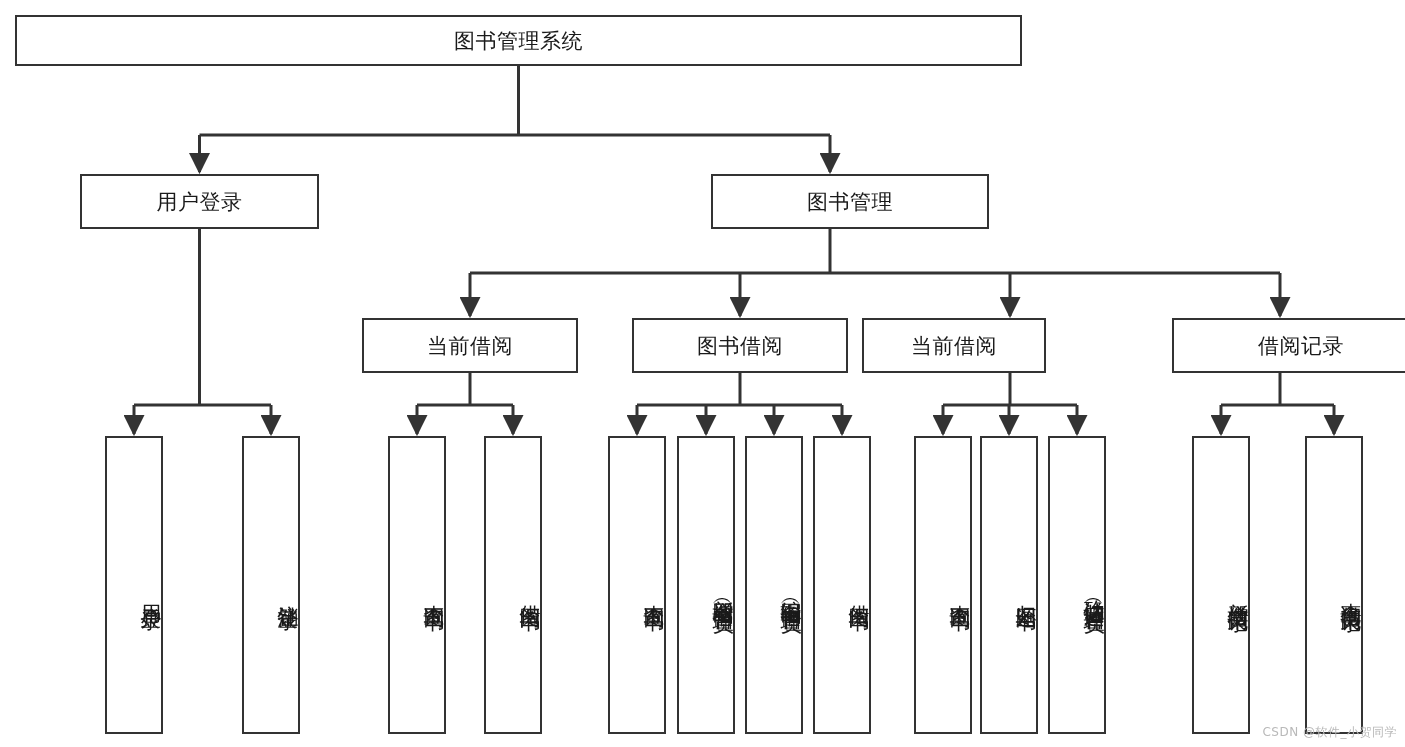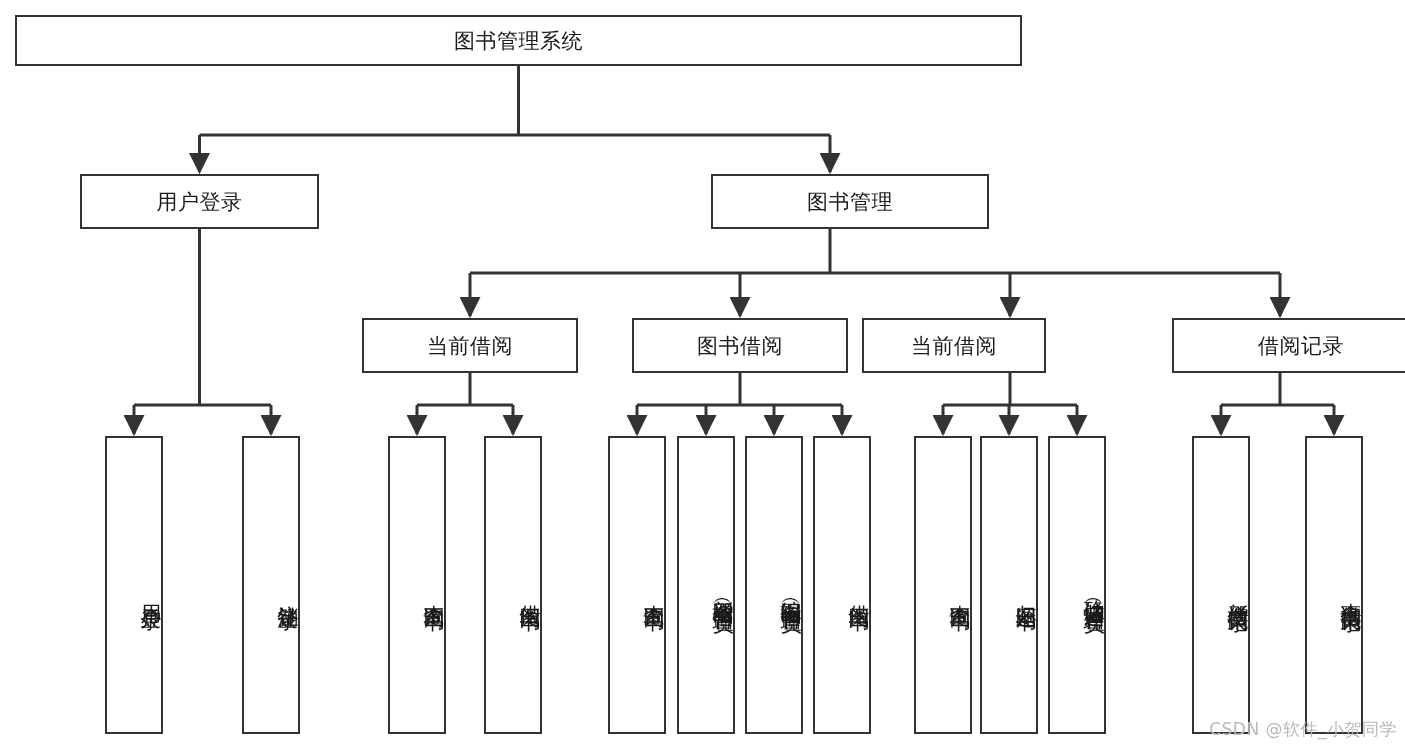"CSDN @软件_小贺同学" .watermark { font-size: 17px -> 12px }
